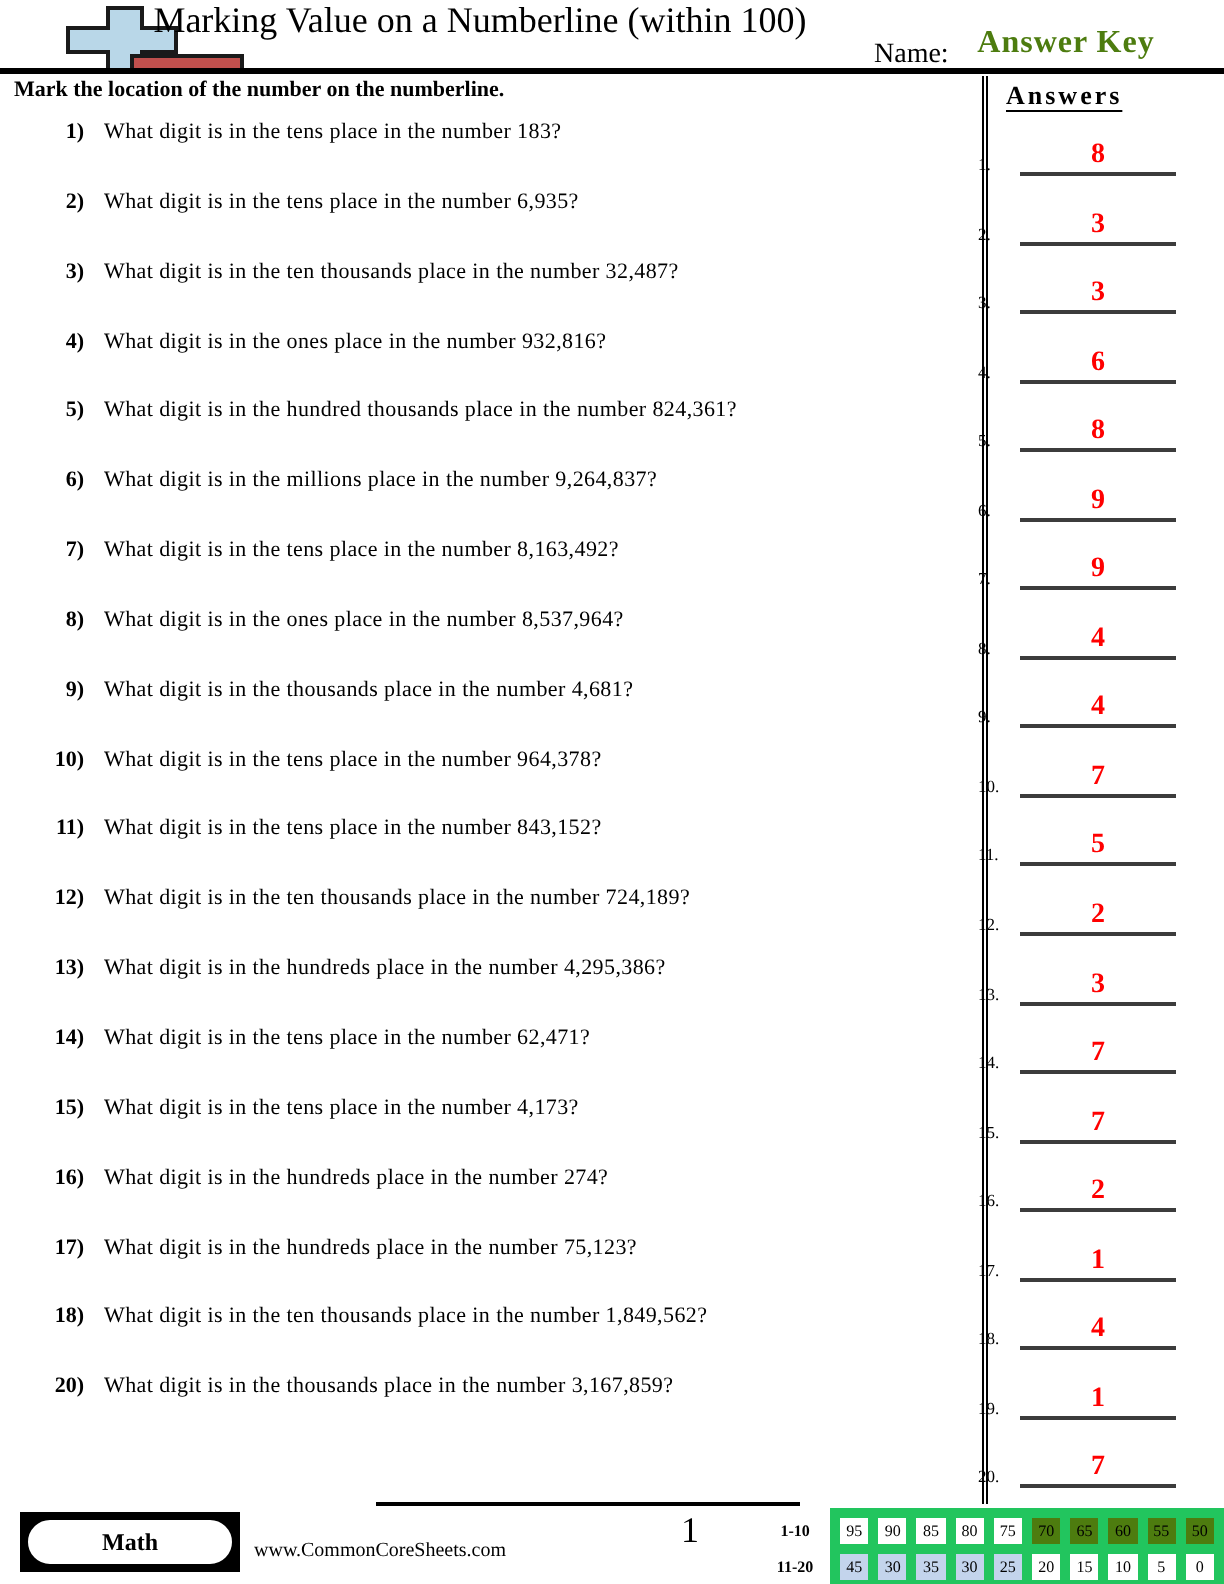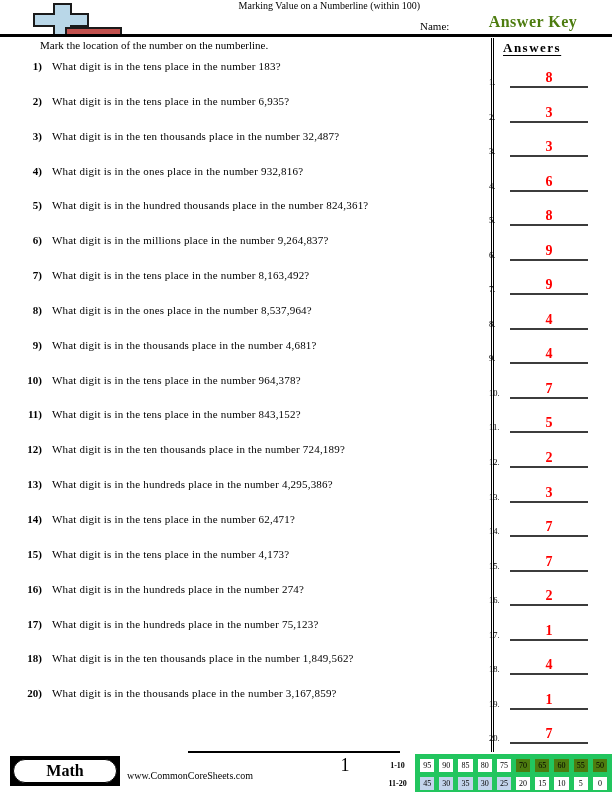"Marking Value on a Numberline" .hdr-title { font-size: 10px -> 18px; text-align: right -> center }
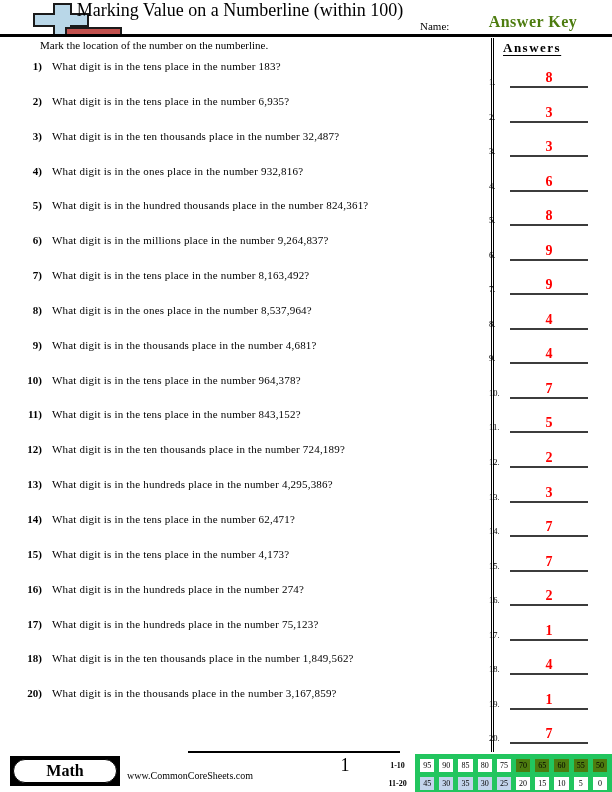"Name:" .hdr-name { font-size: 11px -> 14px; left: 420px -> 437px }
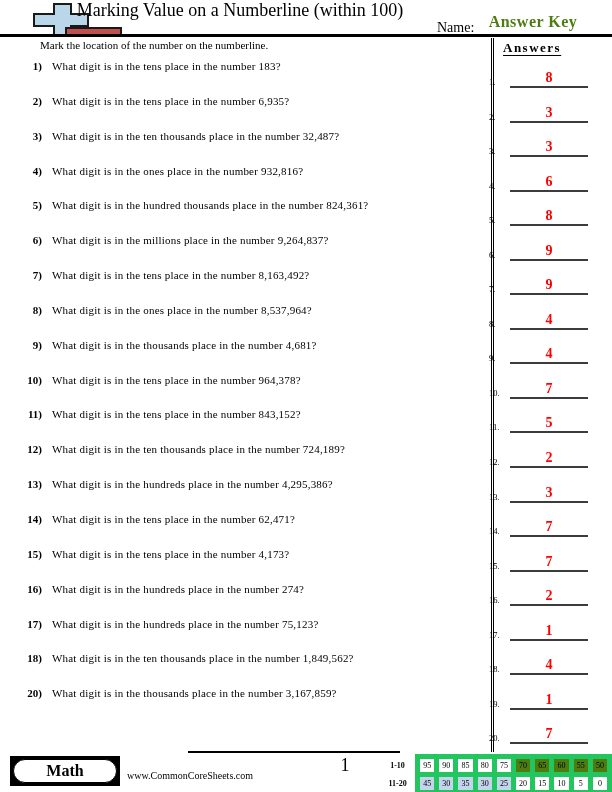"Mark the location of the" .instruction { font-weight: normal -> bold; margin-left: 33px -> none }
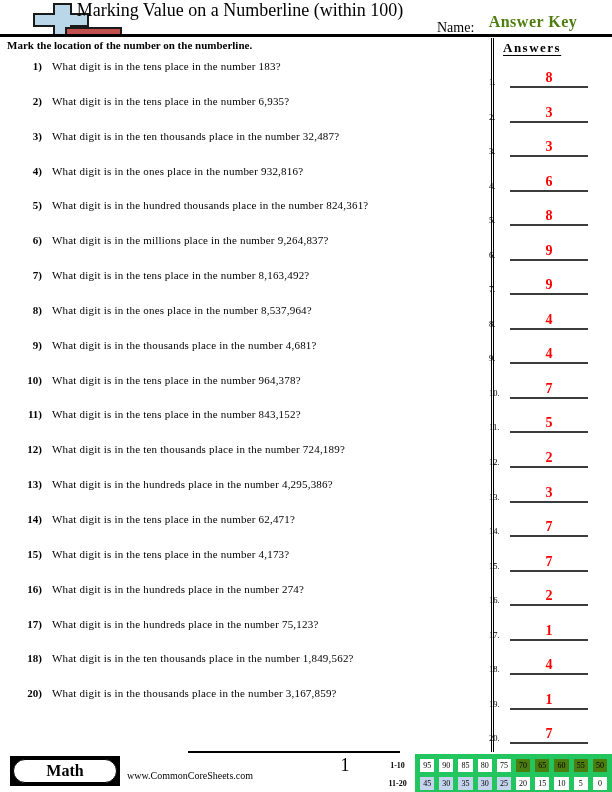"Math" .badge-pill { font-size: 16px -> 12px }
